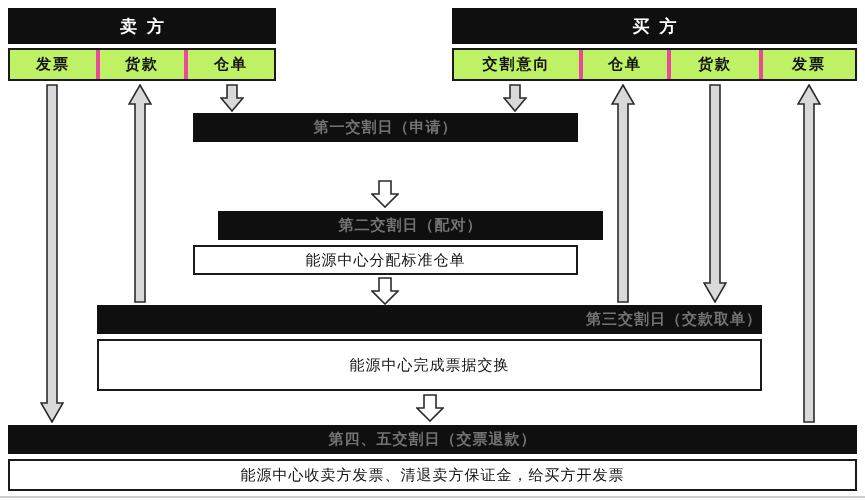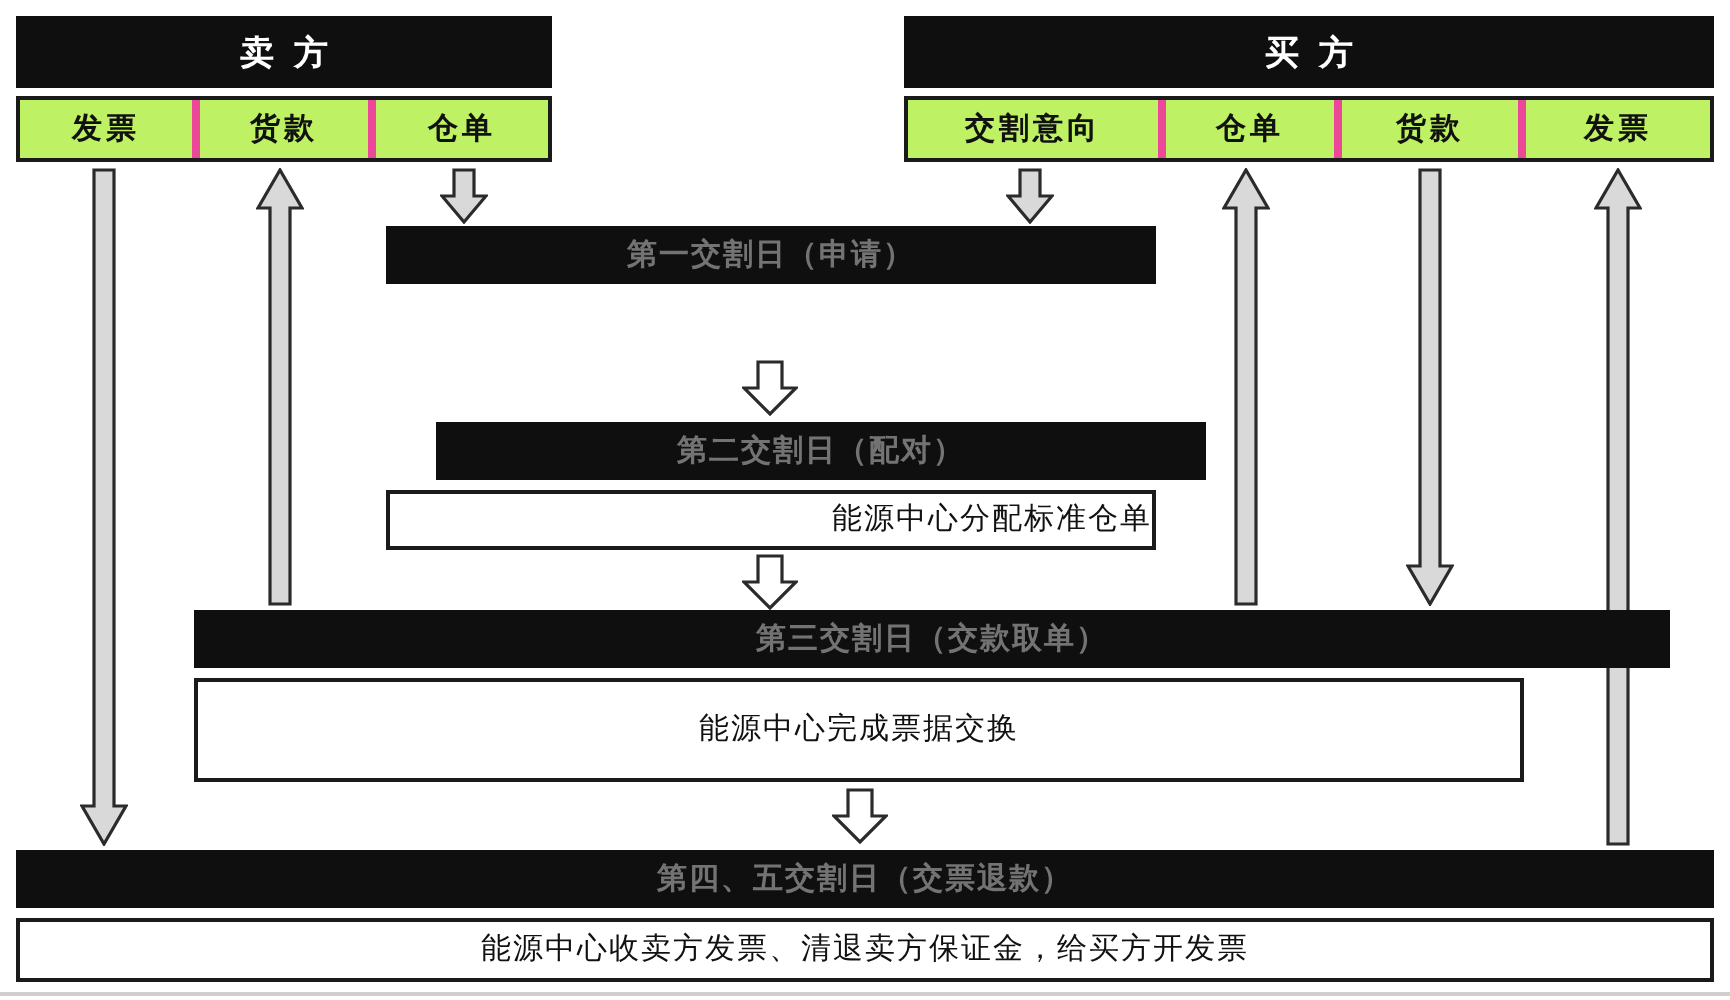"能源中心分配标准仓单" div.abs { align-items: flex-end -> none }
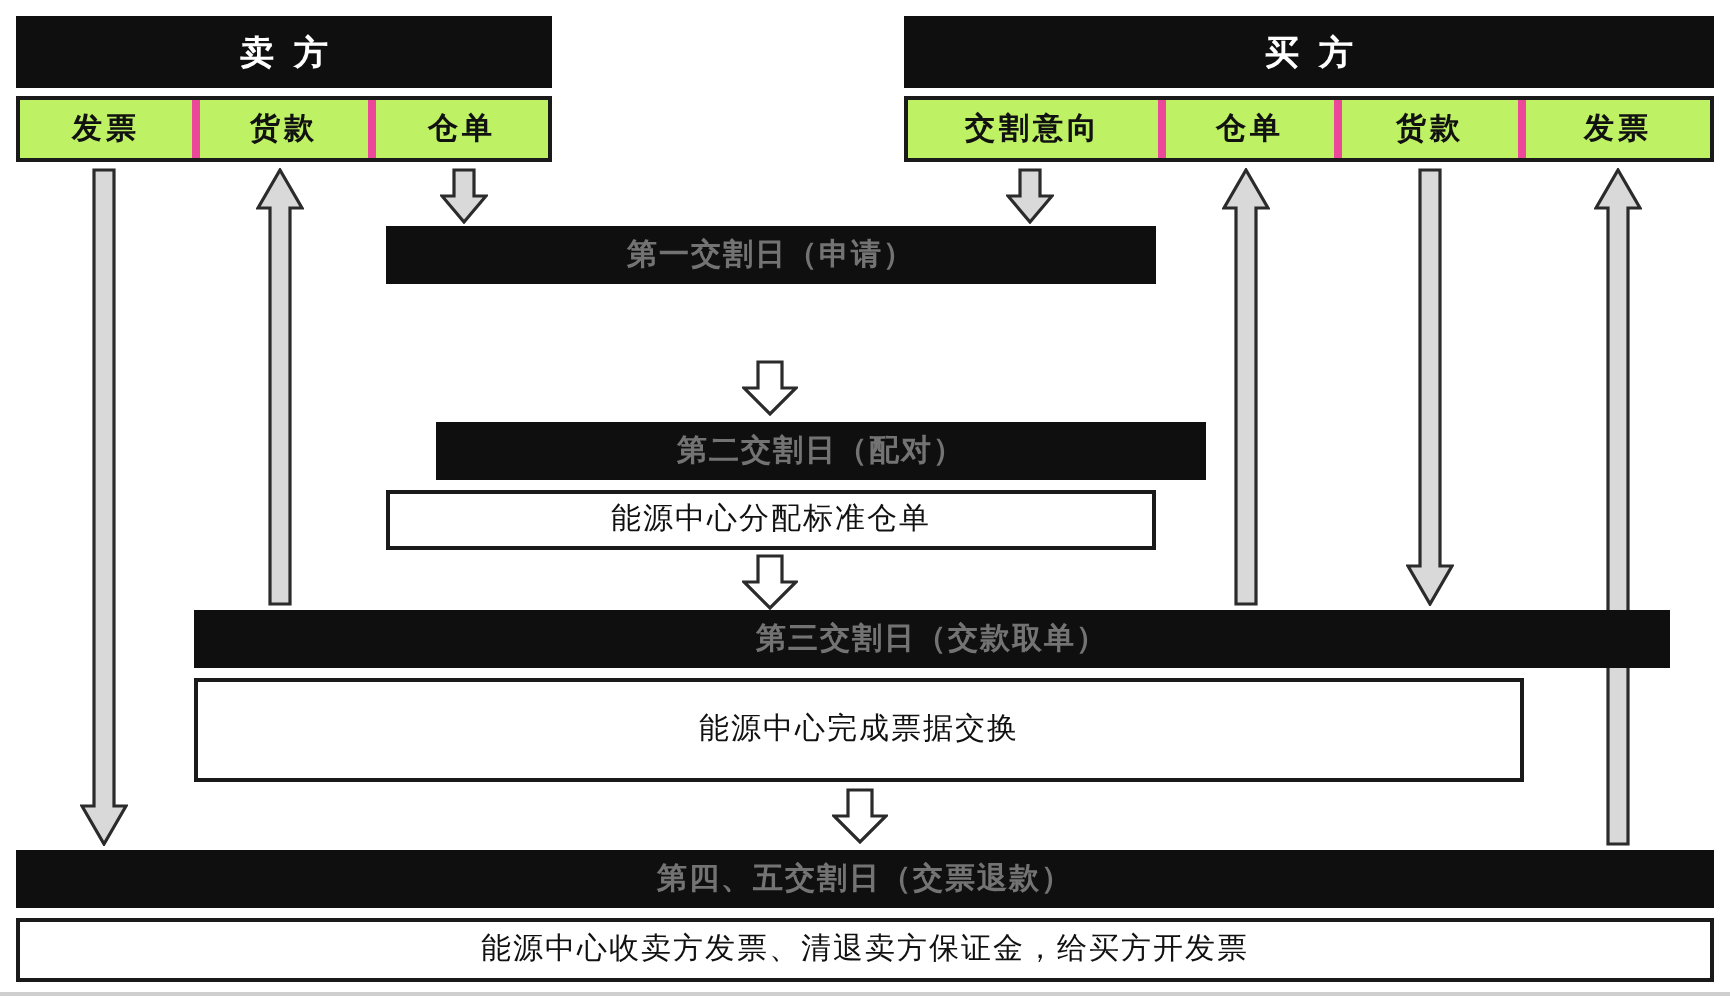"第三交割日（交款取单）" div.abs { justify-content: none -> flex-end; width: 738px -> 665px }
